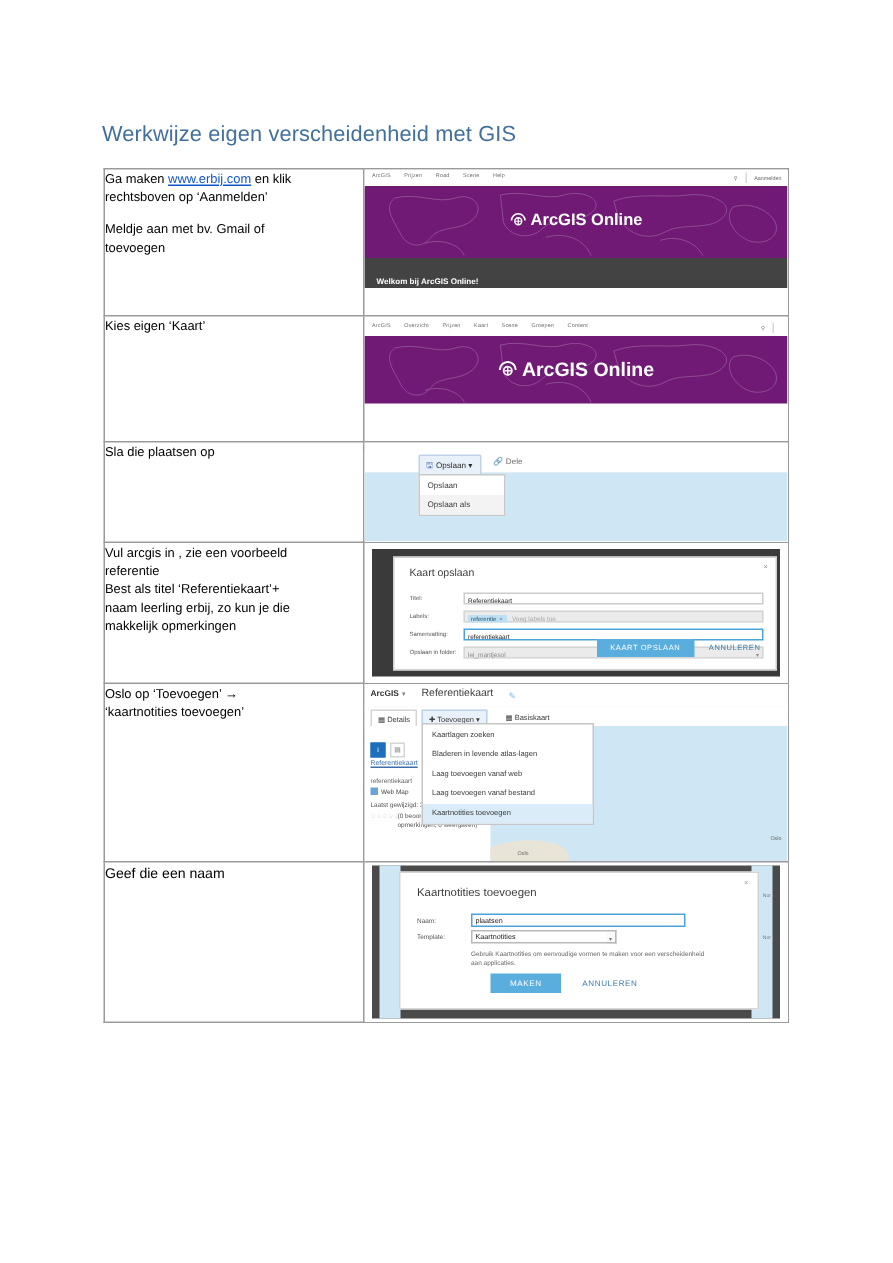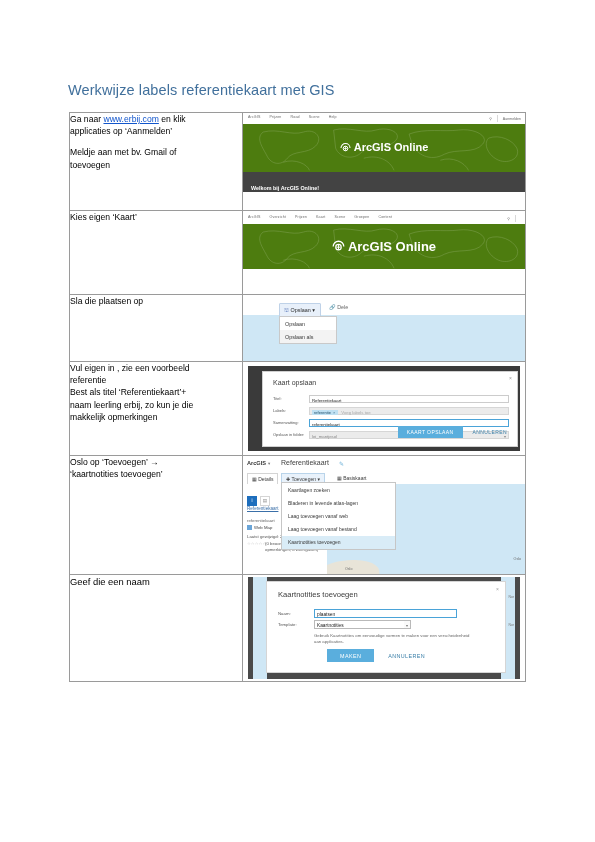"Werkwijze labels referentiekaart met GIS" div.doc-title { text: labels referentiekaart -> eigen verscheidenheid }
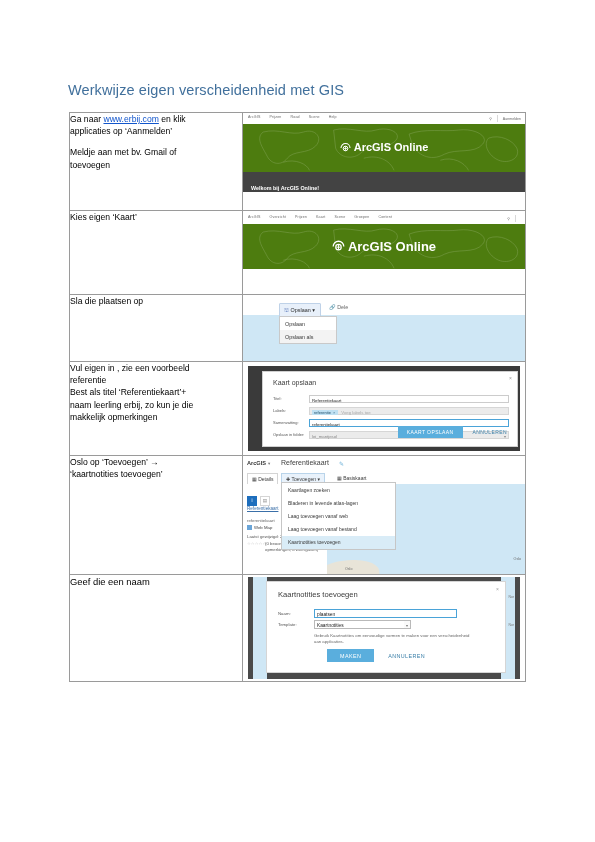"Ga naar" span { text: naar -> maken }
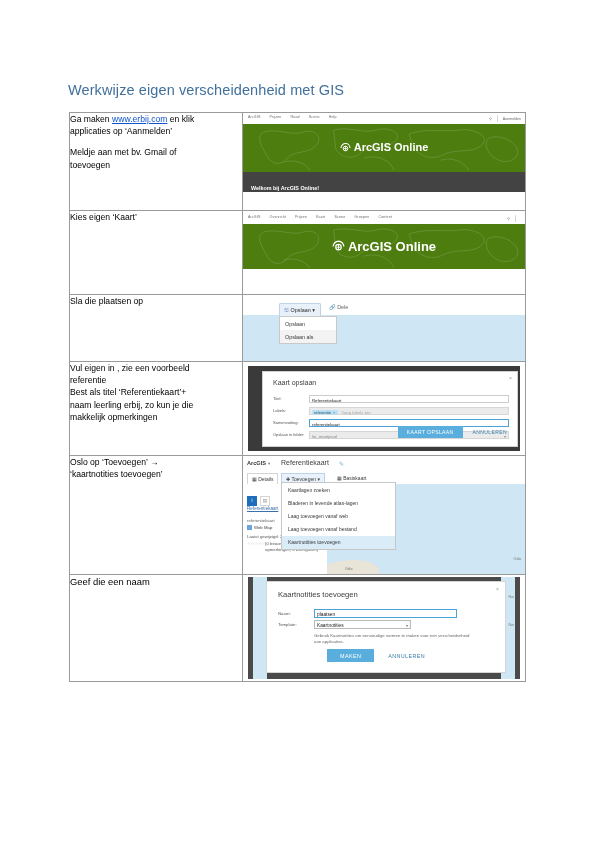"applicaties op ‘Aanmelden’" p { text: applicaties -> rechtsboven }
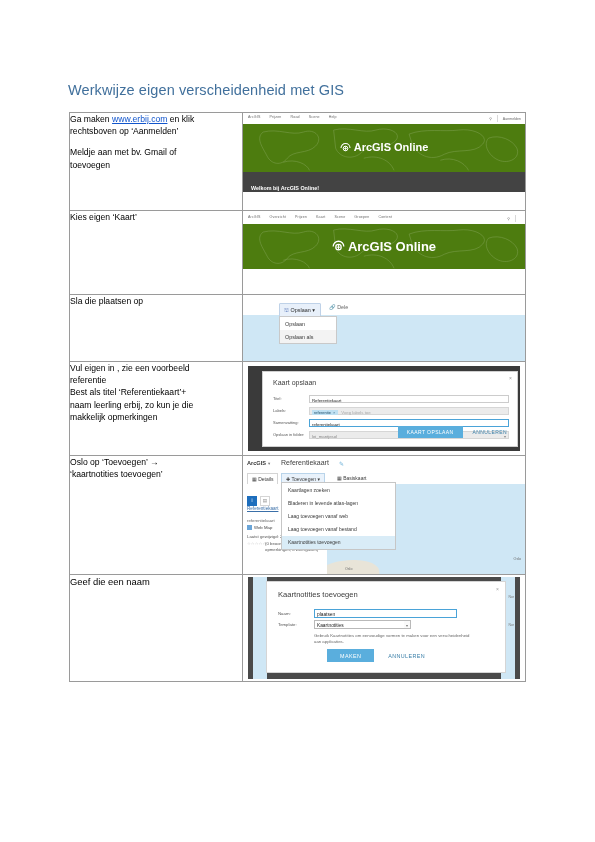"ArcGIS Online" .agol-hero { background: #4d7c0f -> #701a75 }
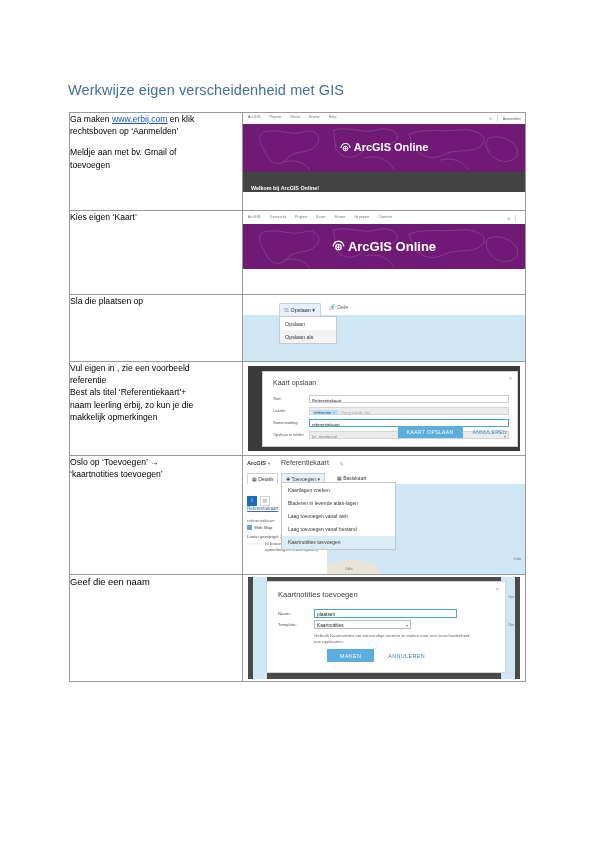"Vul eigen in , zie" p { text: eigen -> arcgis }
